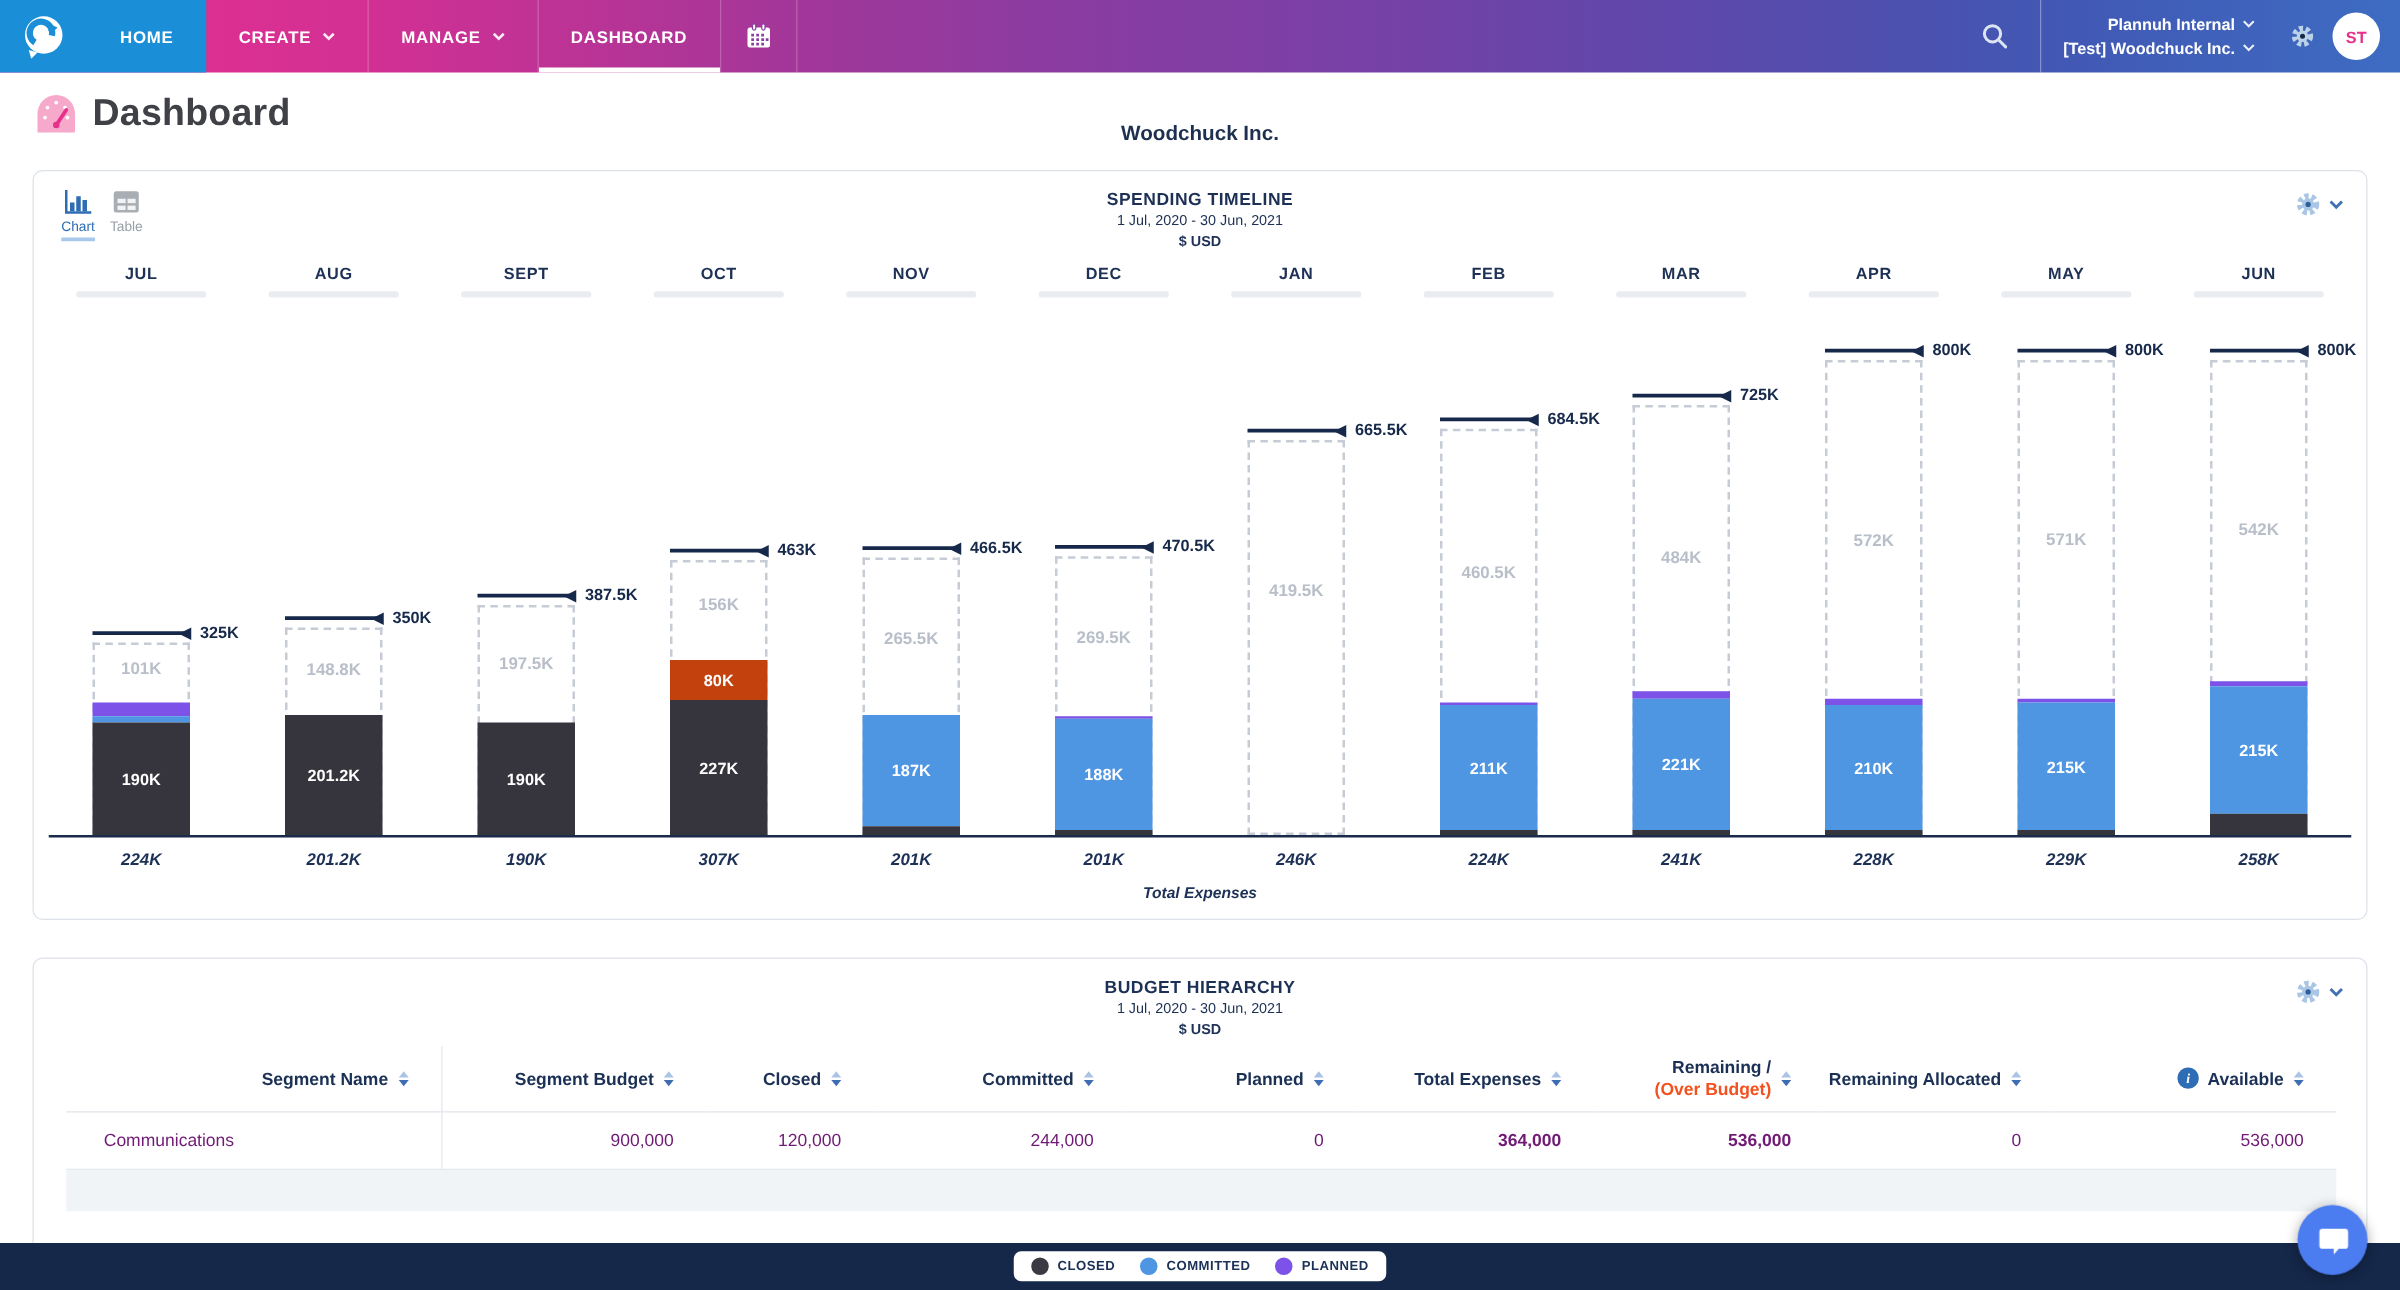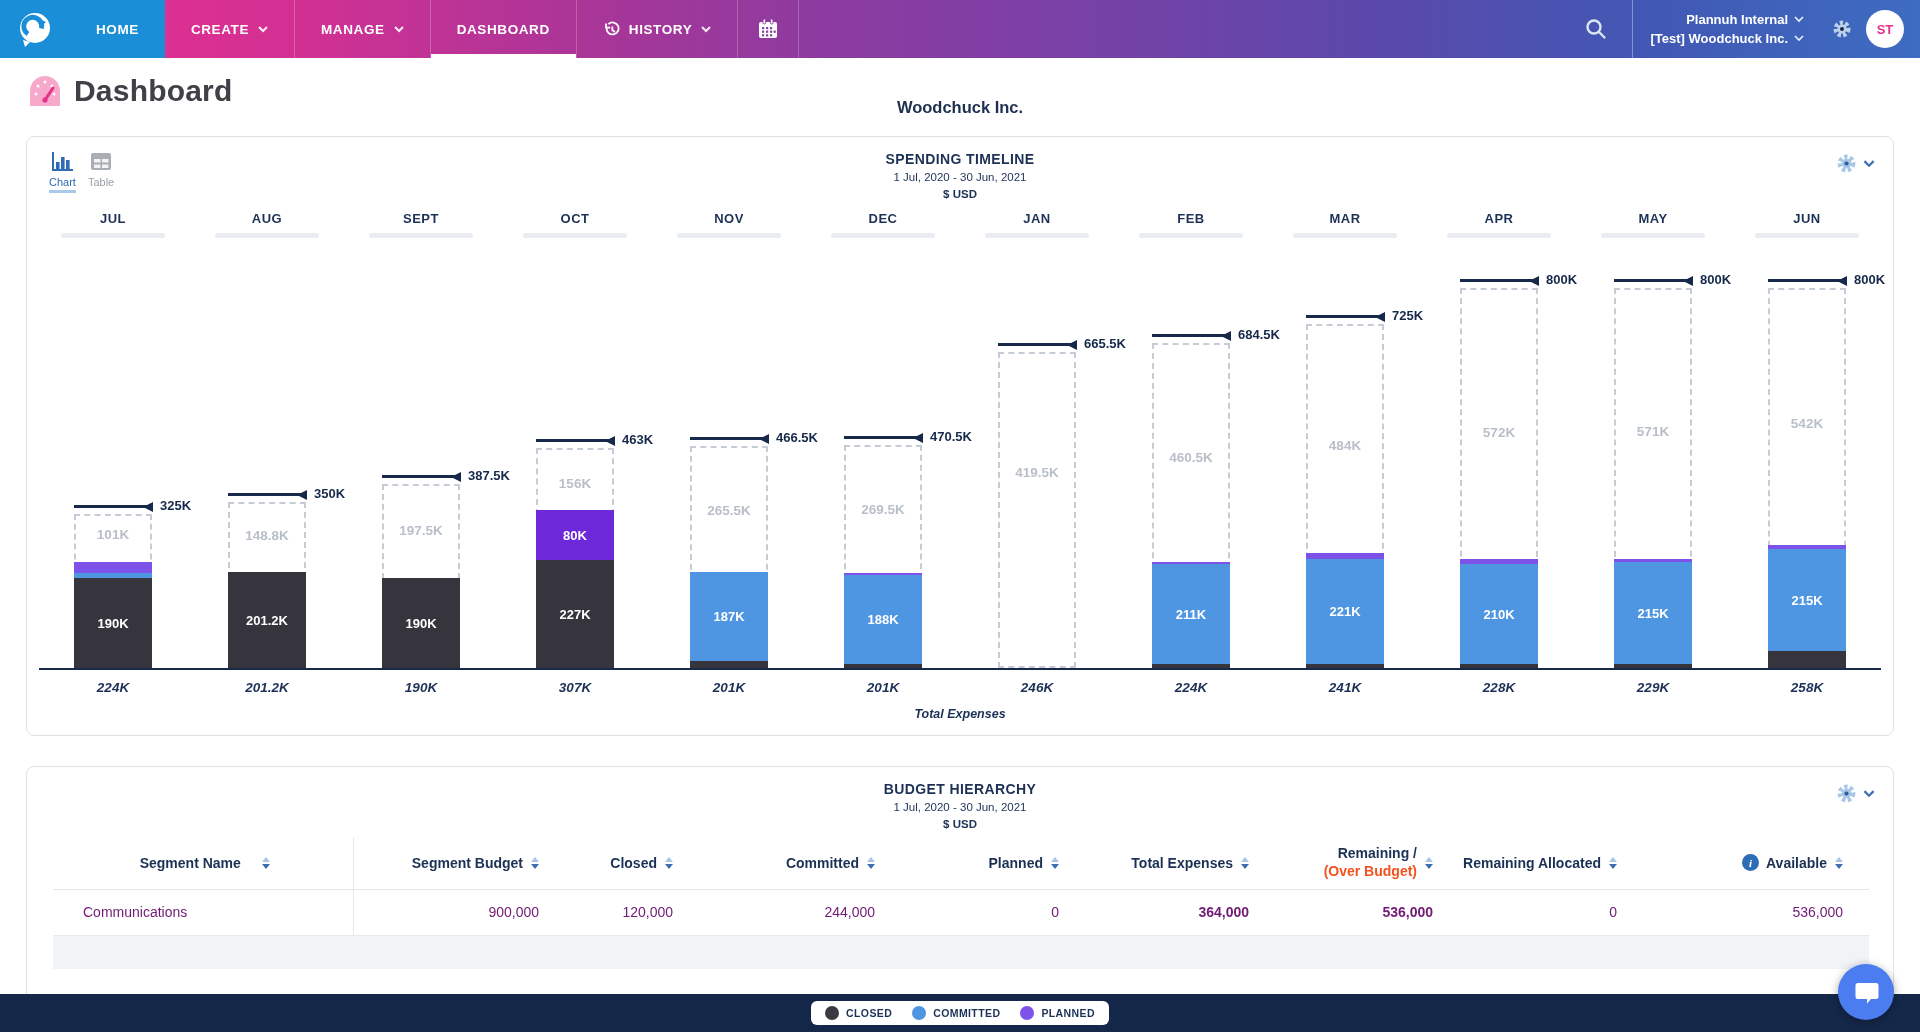"HISTORY" div.nav-item { html: <div> <svg> <path></path> <path></path> <path></path> </svg> <span>HISTORY</span> <svg> <polyline></polyline> </svg> </div> -> none }
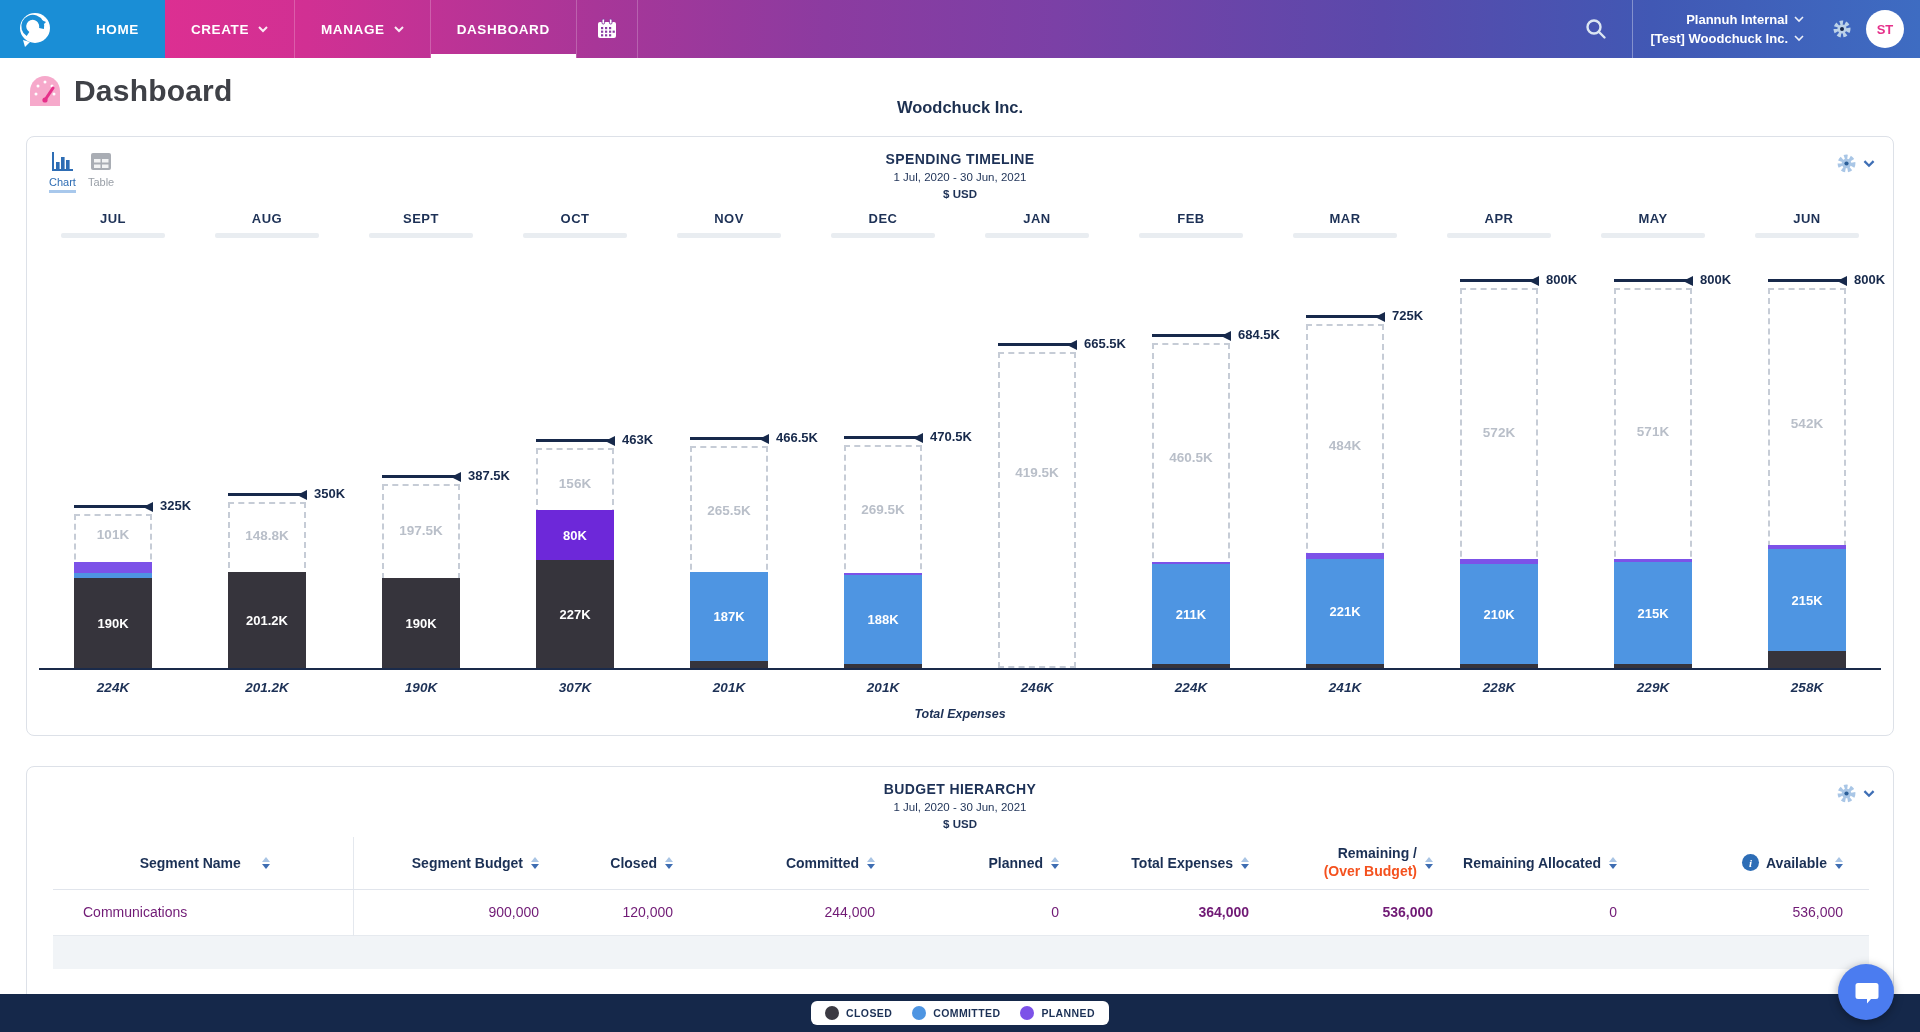"80K" div.seg { background: #6d28d9 -> #c2410c; height: 50px -> 32px }
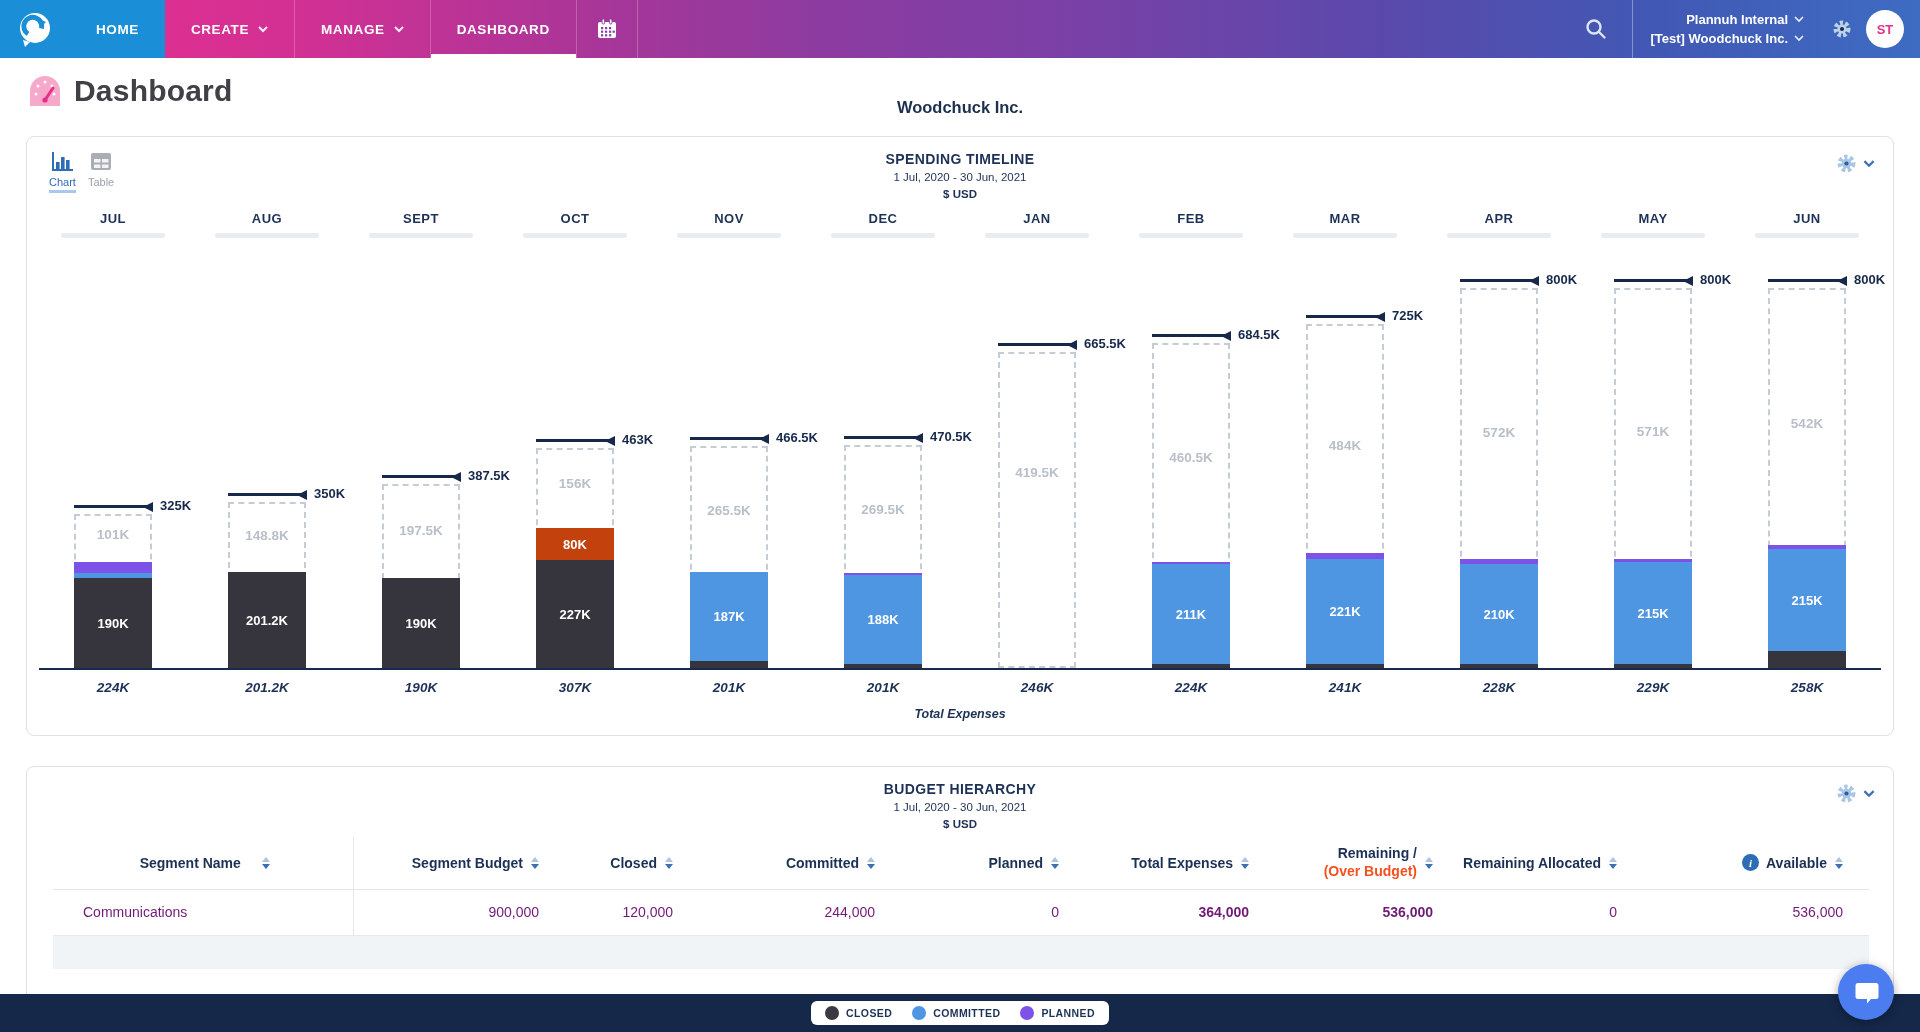"Segment Name" th.first .hcell { gap: 13px -> none; justify-content: center -> flex-end }
